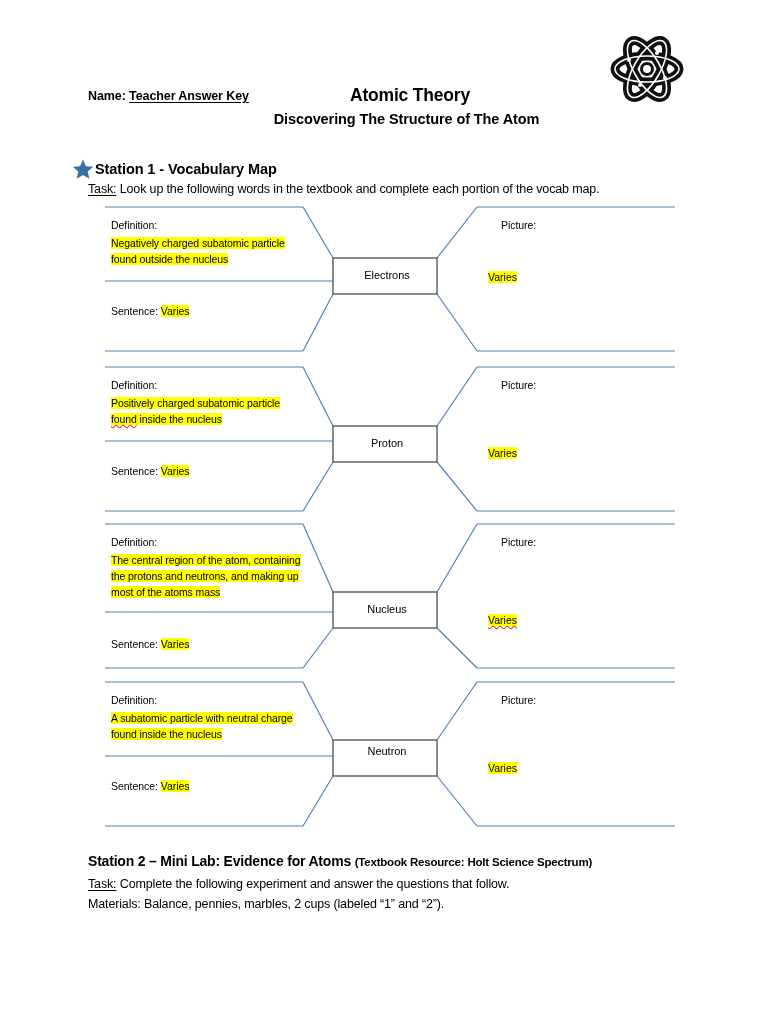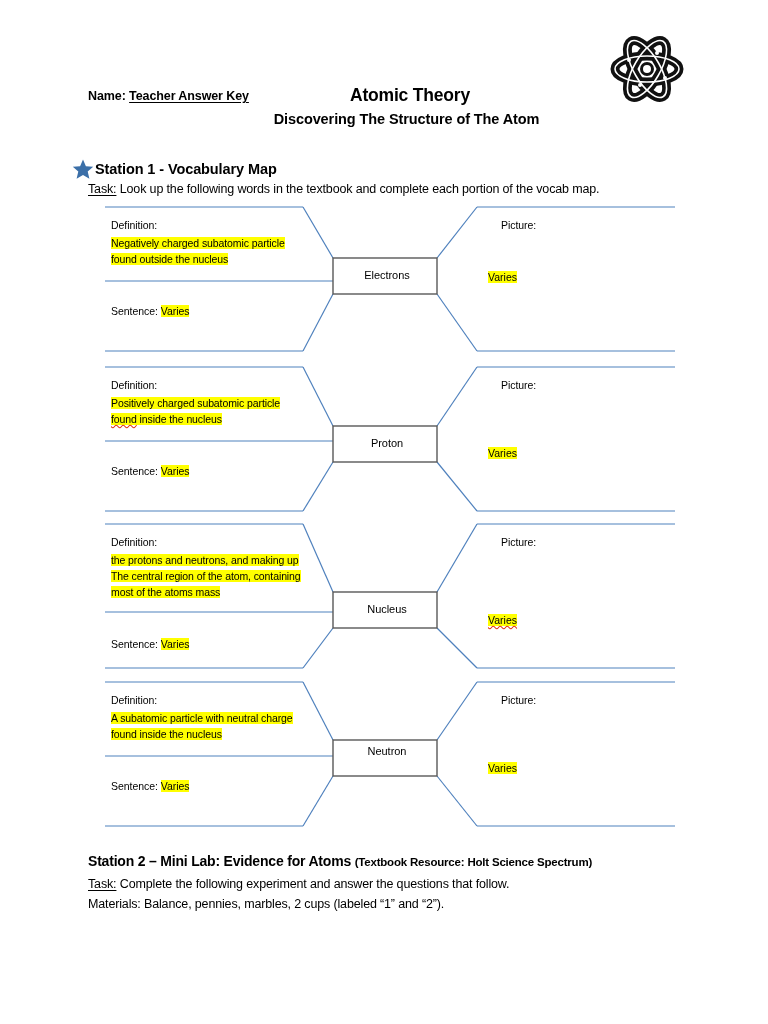"the protons and neutrons, and" div { order: before "The central region of the" -> after "The central region of the" }
